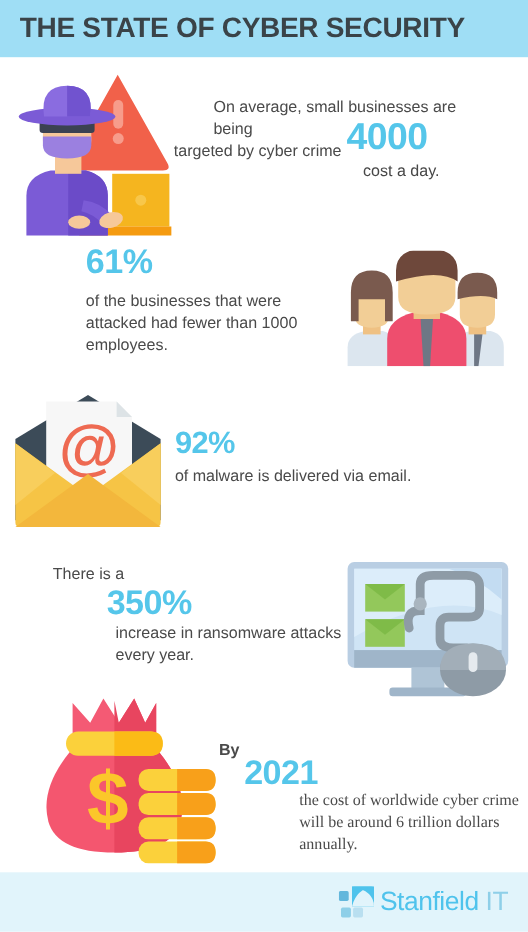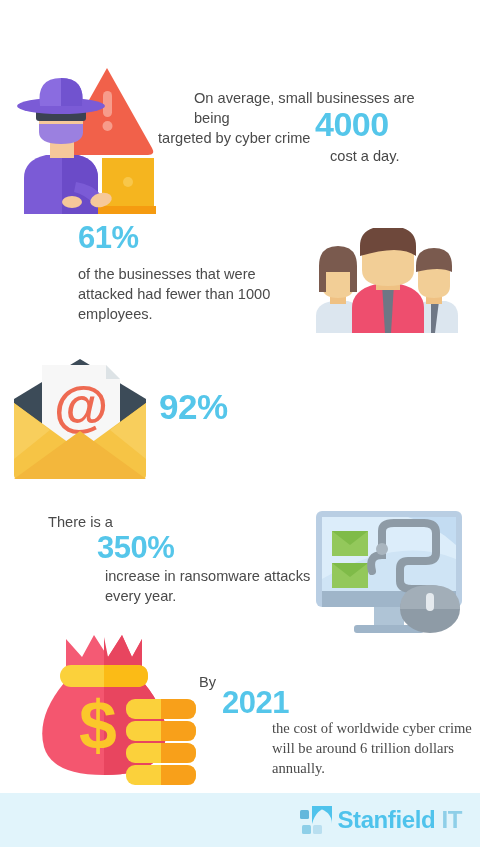"THE STATE OF CYBER SECURITY" div.header { html: none -> <div> <div>THE STATE OF CYBER SECURITY</div> </div> }
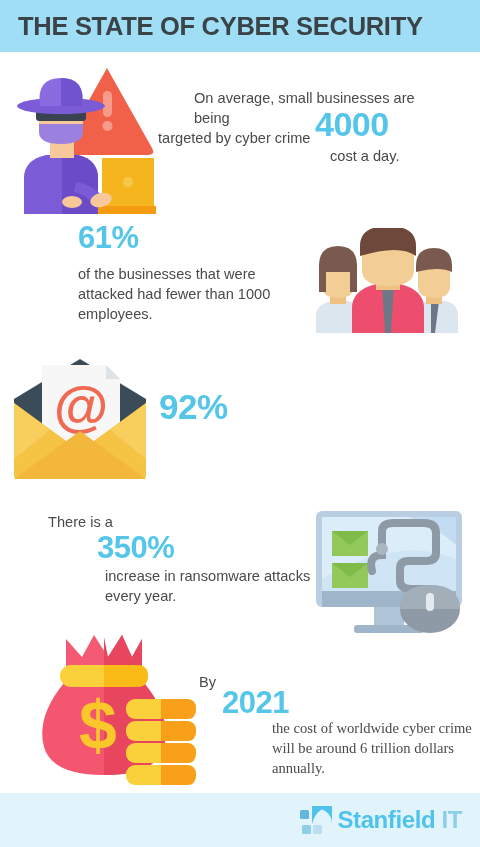"92%" .n92 { font-size: 35px -> 28px }
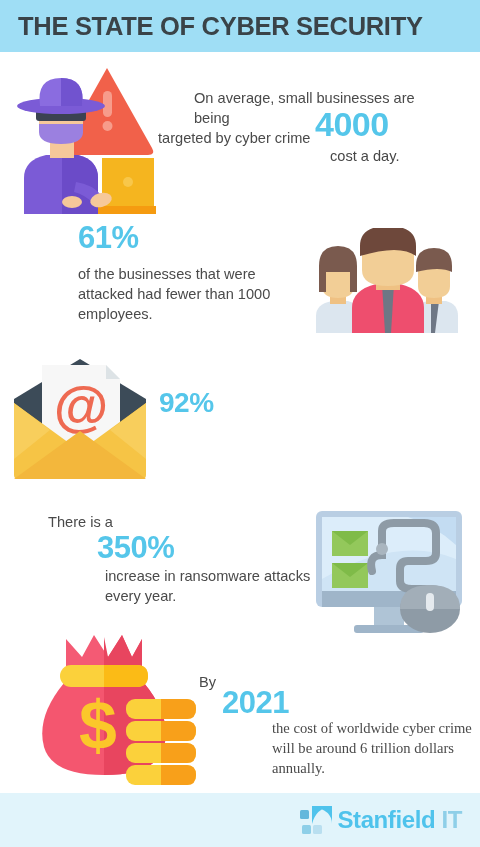"of malware is delivered via" div.txt { html: none -> <div> <span>of malware is delivered via</span> <span>email.</span> </div> }
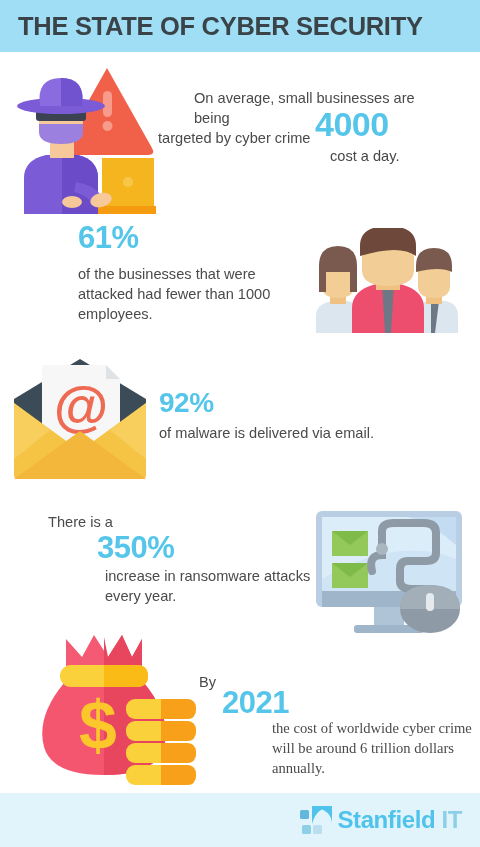"By" .sec5-l0 { font-weight: none -> bold }
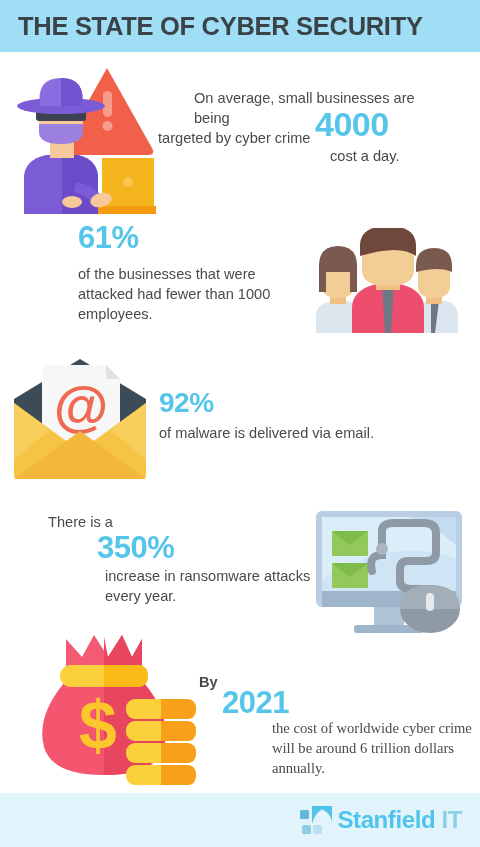"Stanfield IT" .logo-text { font-weight: bold -> normal }
